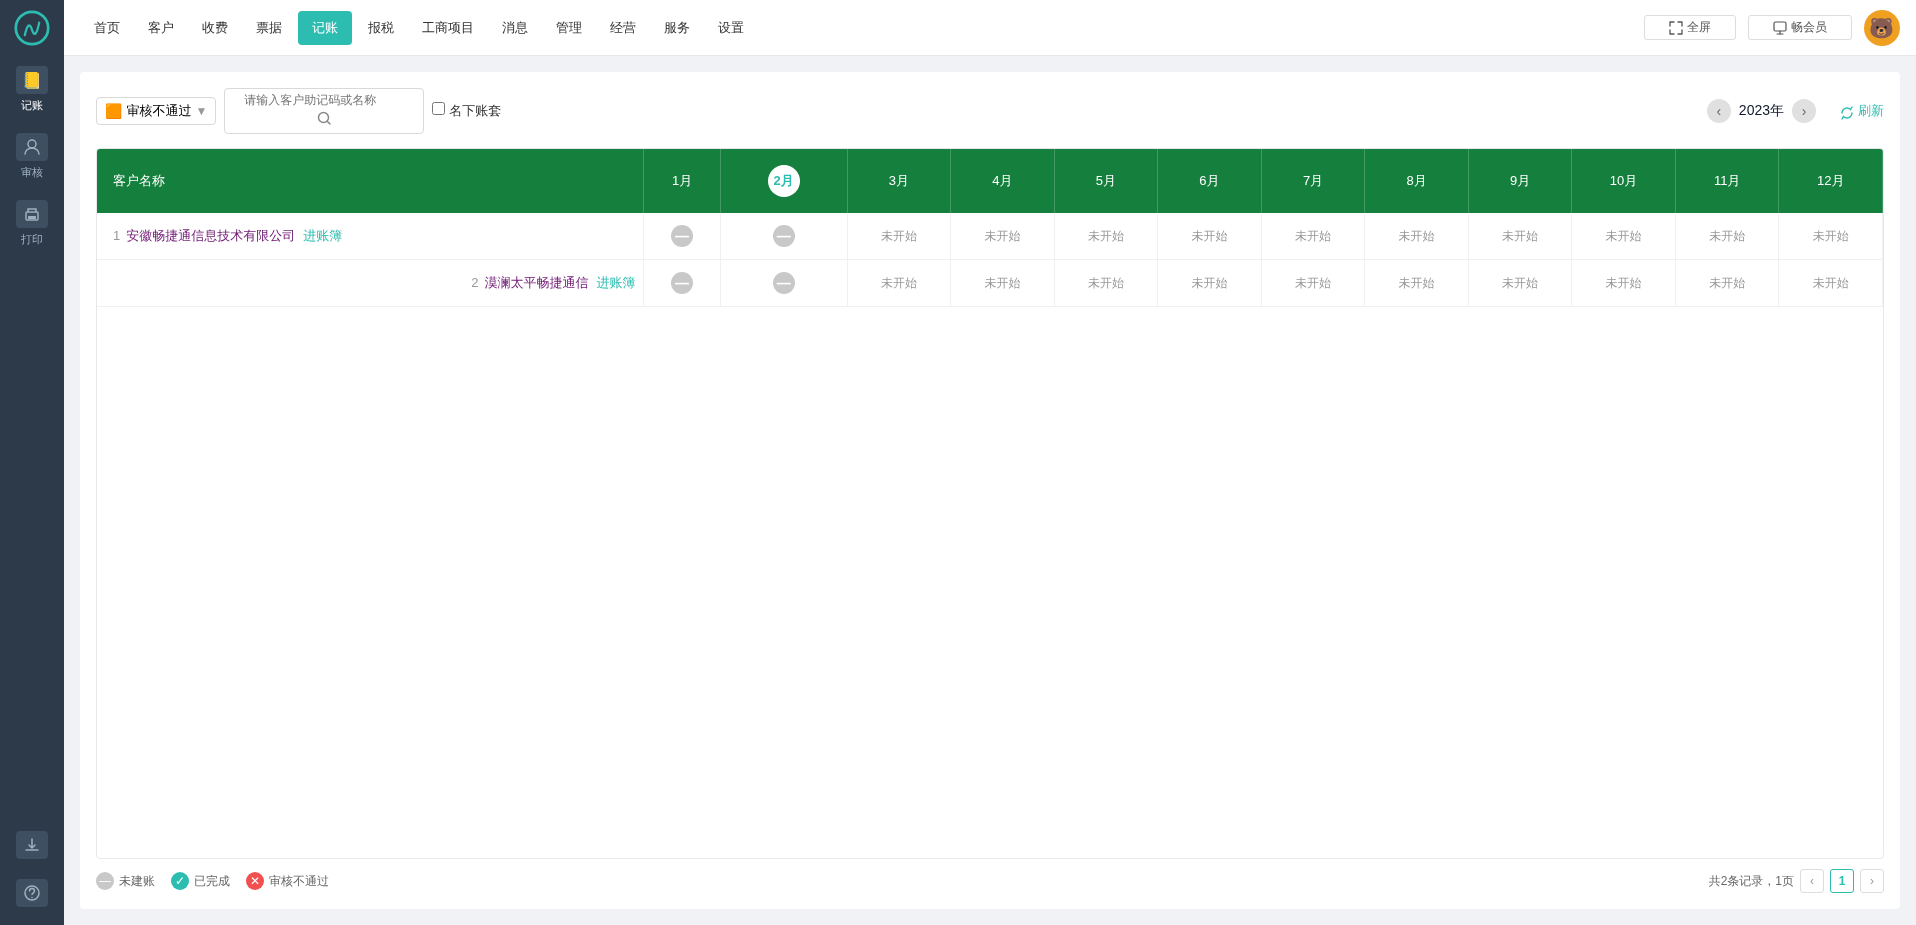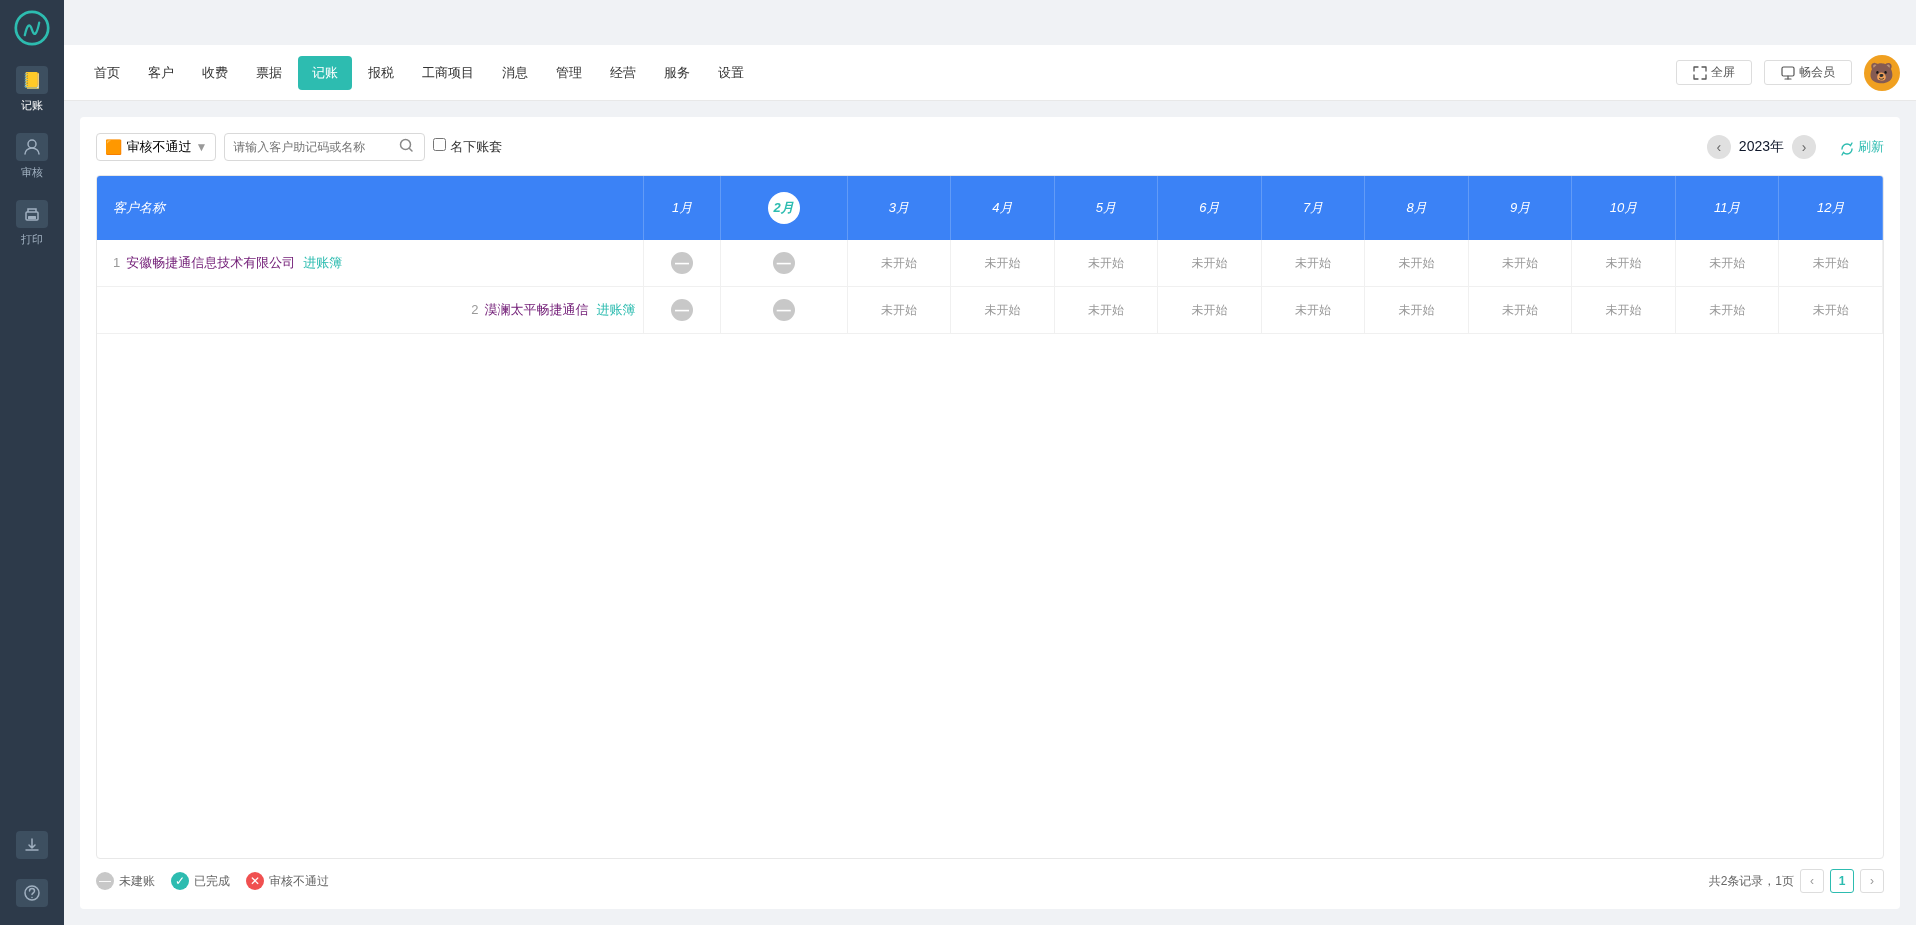"首页" .topnav { margin-top: 45px -> none }
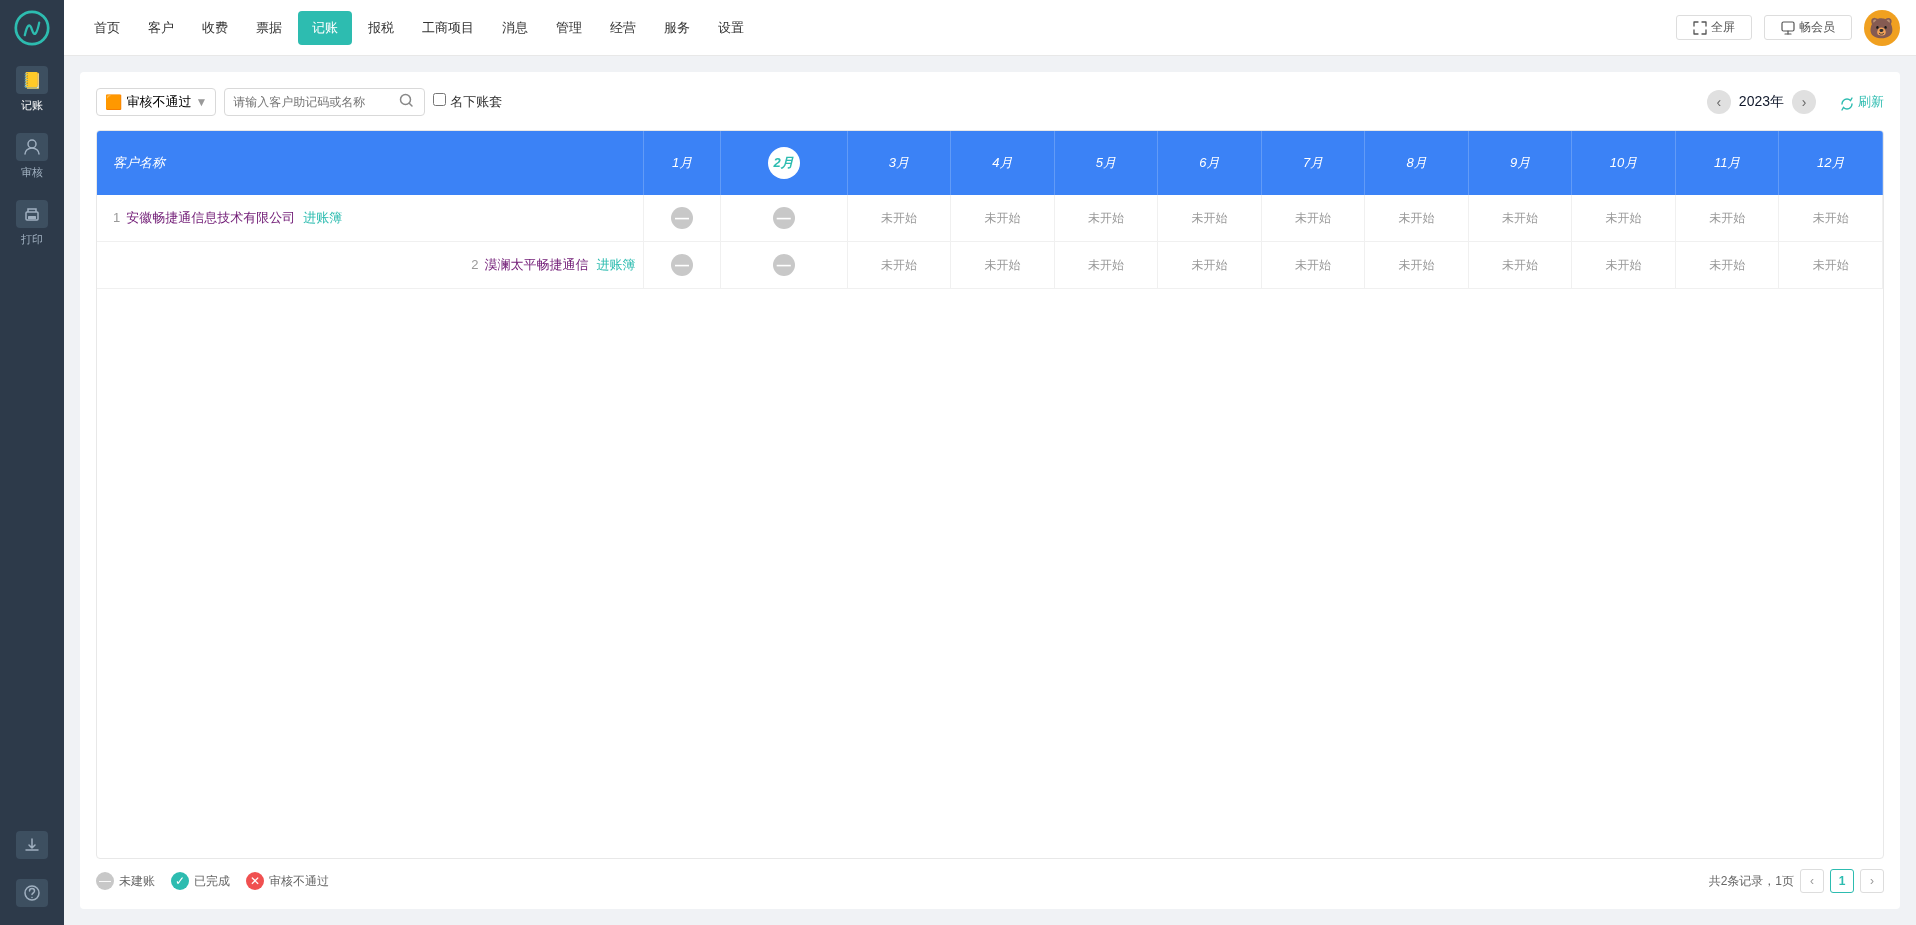"全屏" .fullscreen-btn, .member-btn { padding: 3px 16px -> 3px 24px }
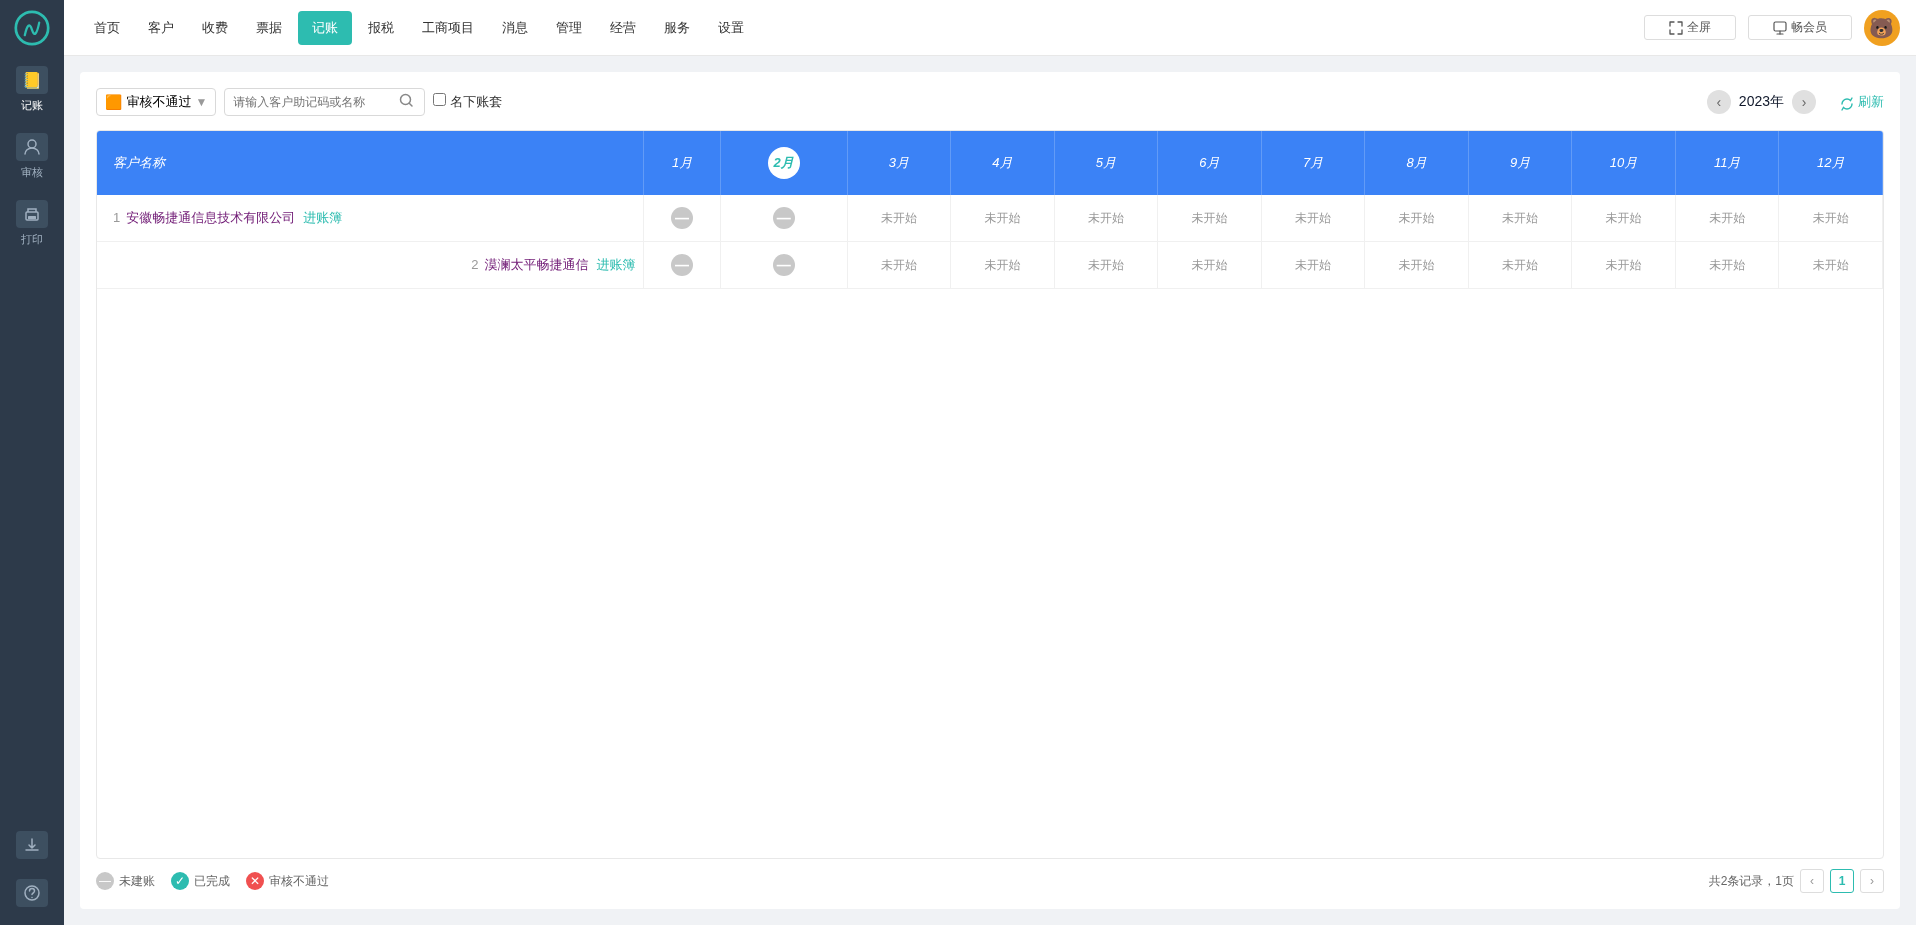"请输入客户助记码或名称" .search-input-wrap { flex-direction: none -> column }
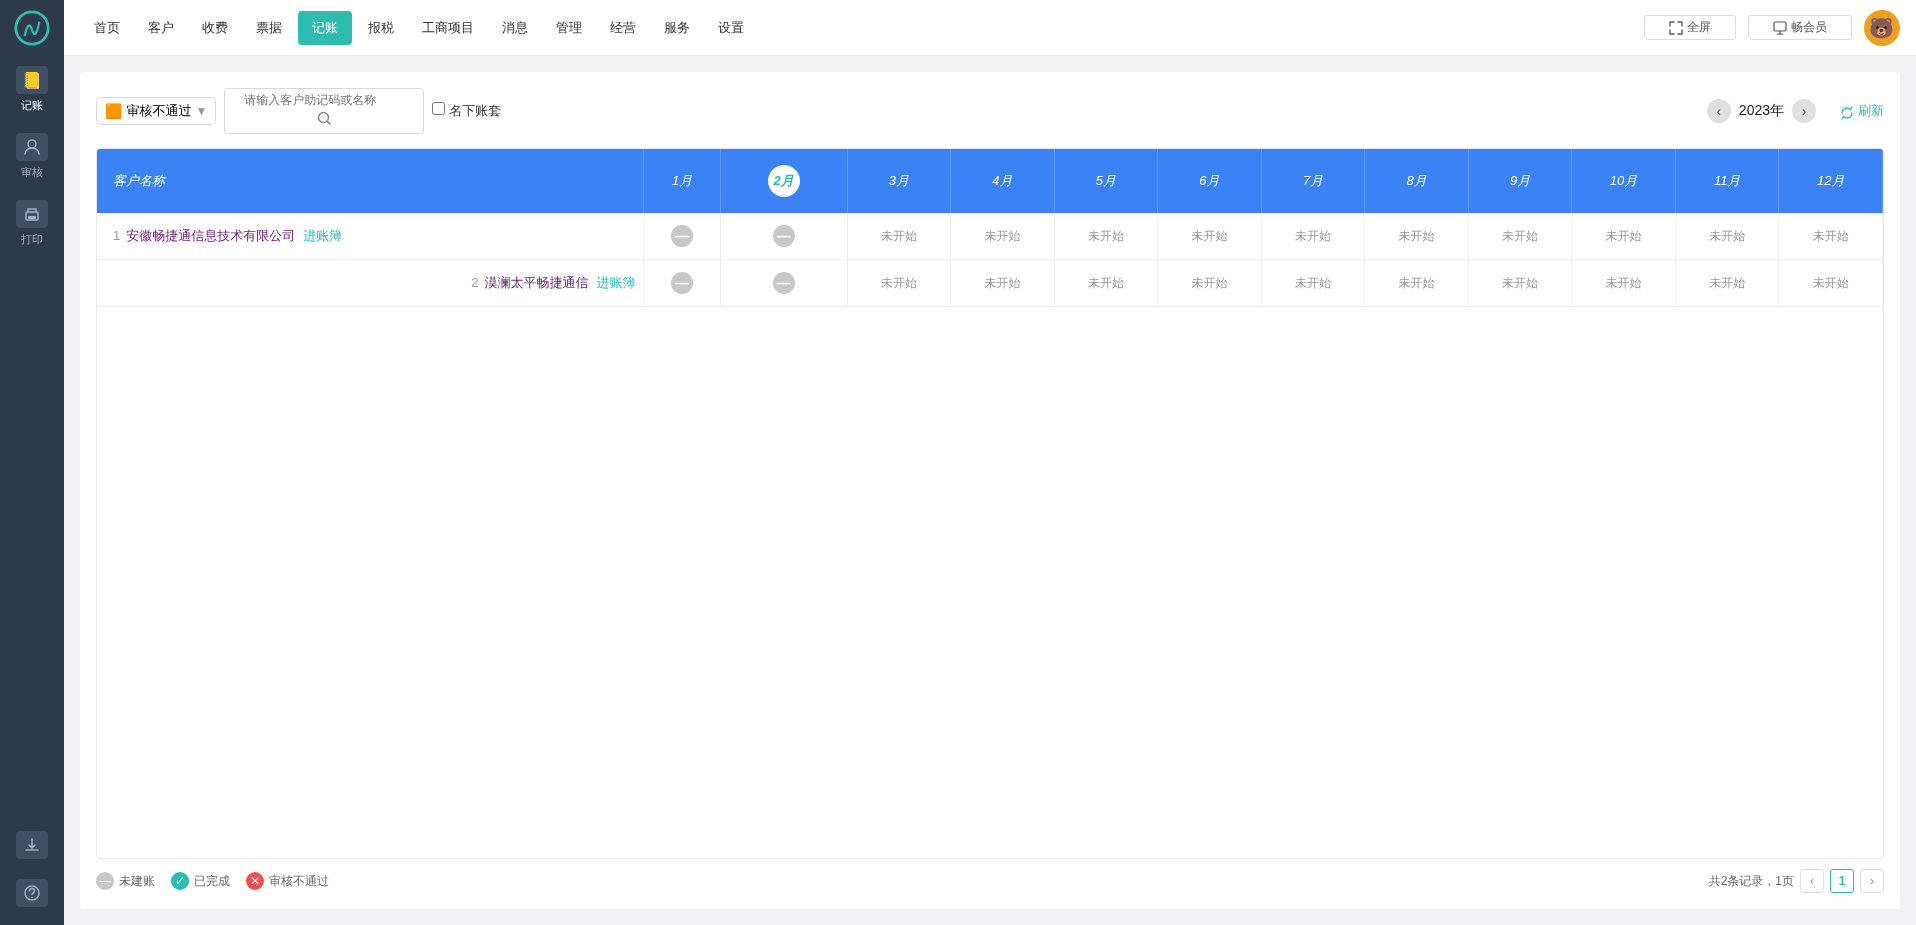"客户名称" thead tr th { background: #3b82f6 -> #15803d; font-style: italic -> none }
